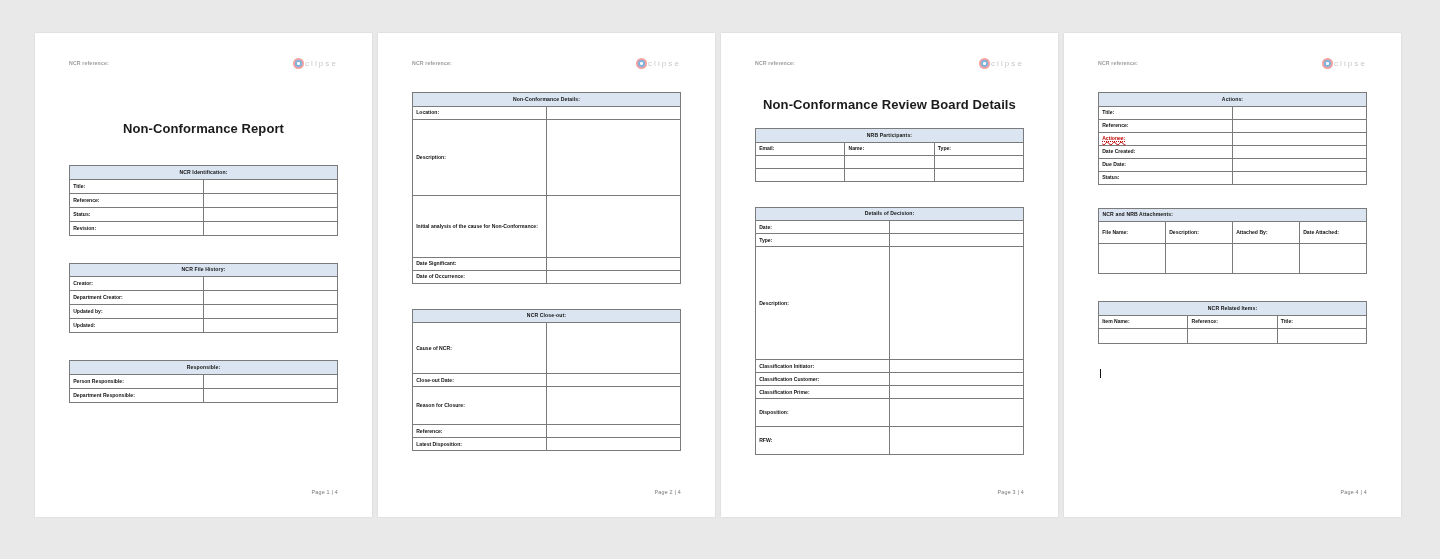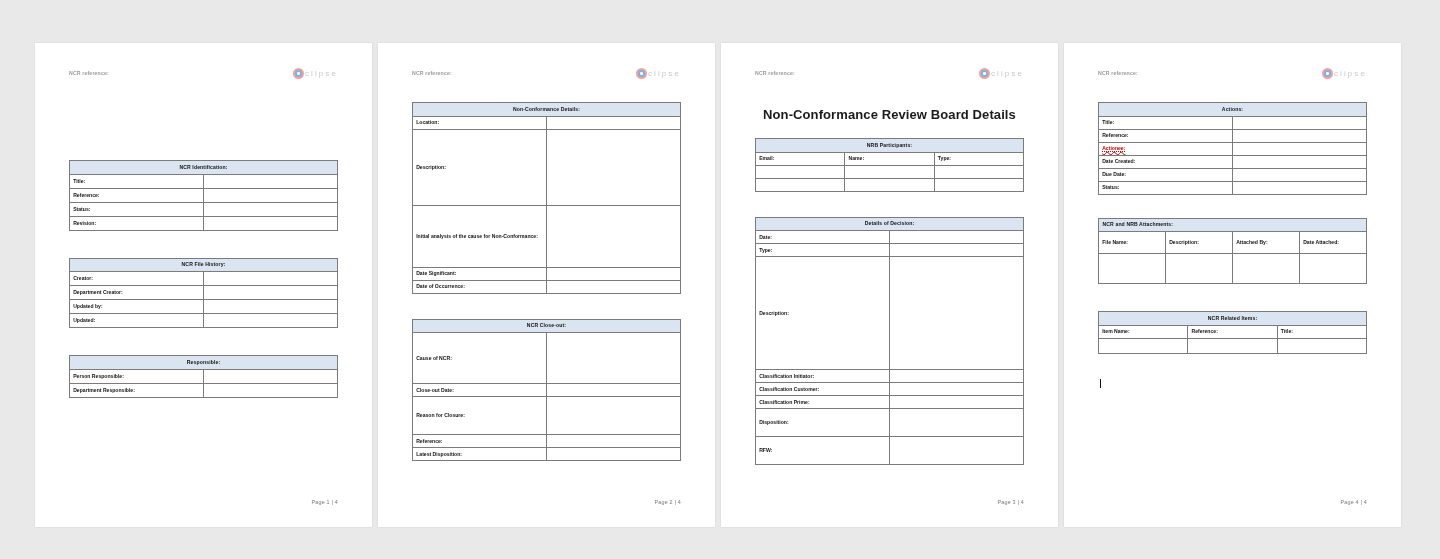"clipse" .page { margin-top: 10px -> none }
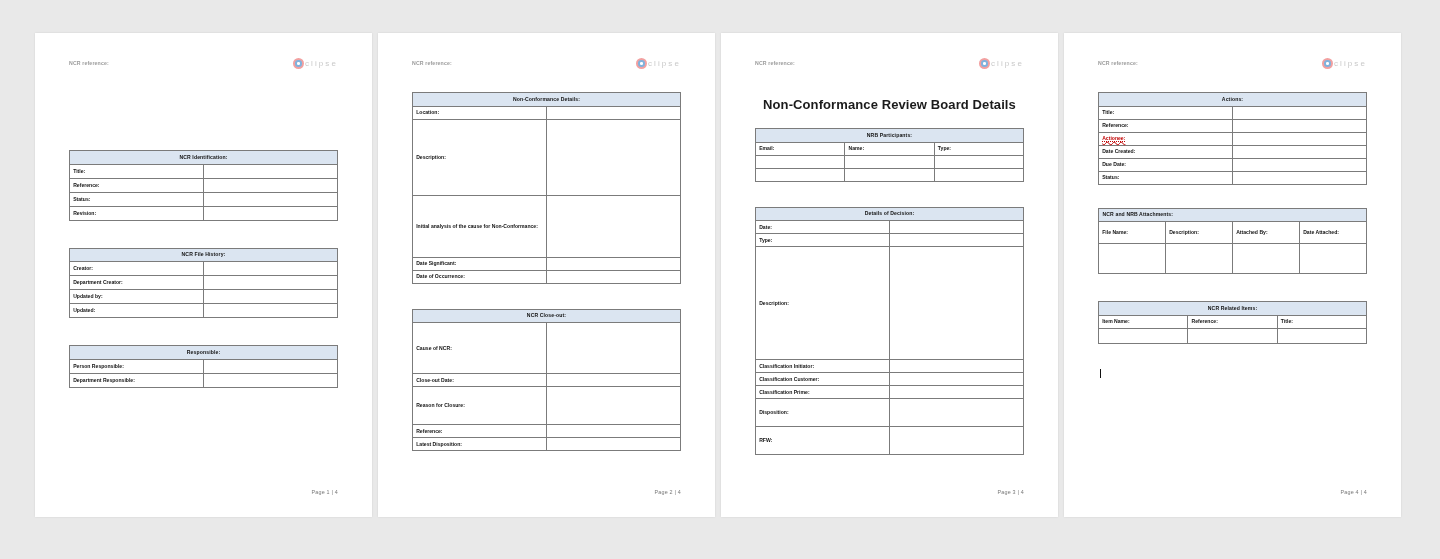"Non-Conformance Report" div.doc-title { html: none -> <div>Non-Conformance Report</div> }
